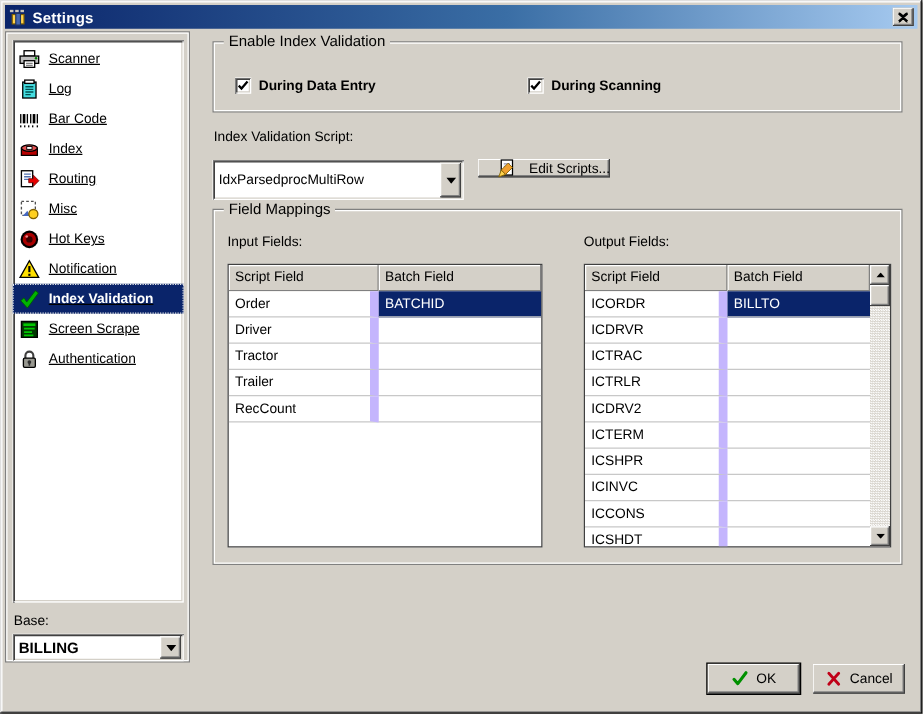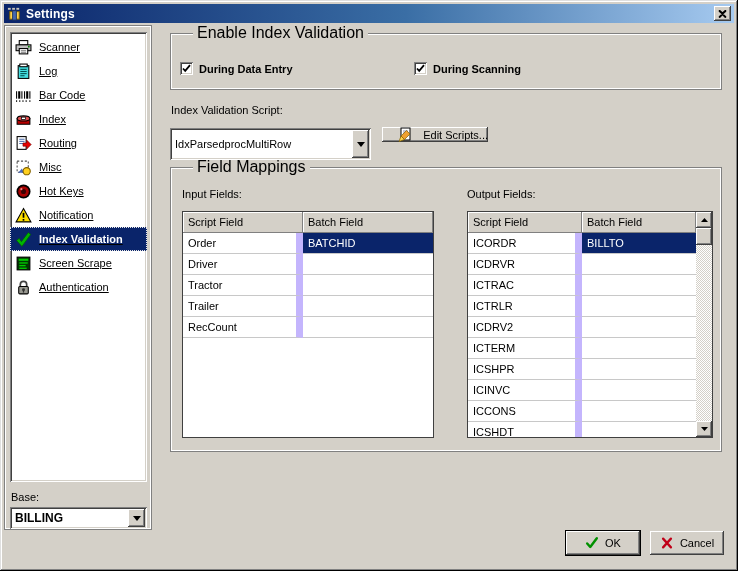"Enable Index Validation" .gb-caption { font-size: 16px -> 12px; margin-left: 14px -> none }
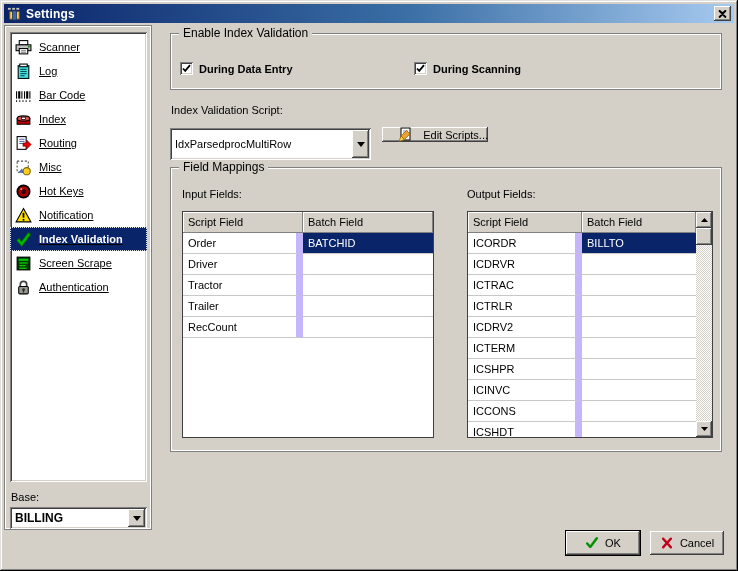"During Data Entry" .cb-row { left: 9px -> 17px }
